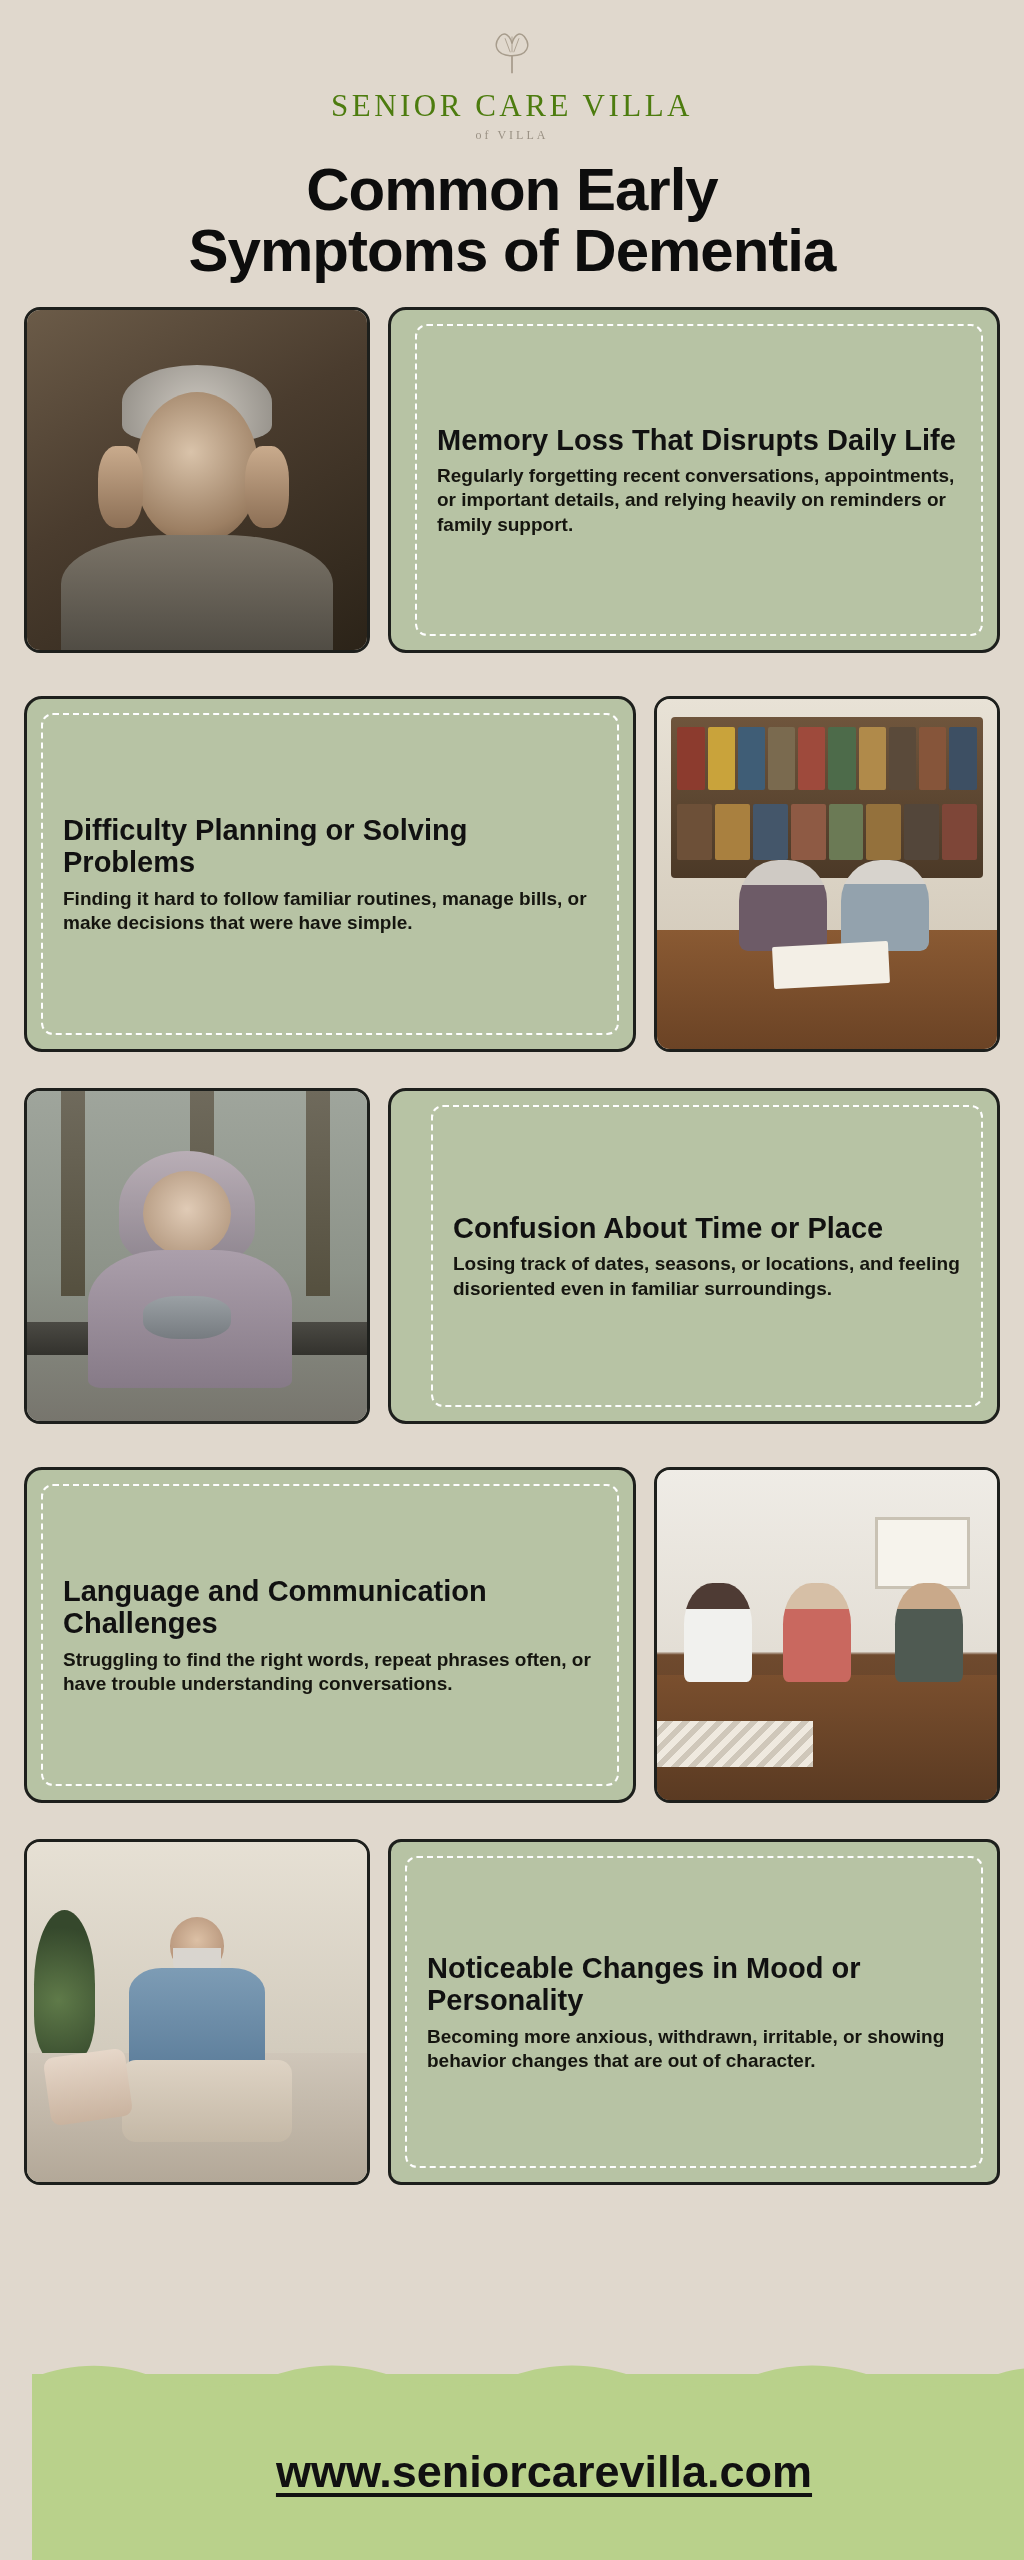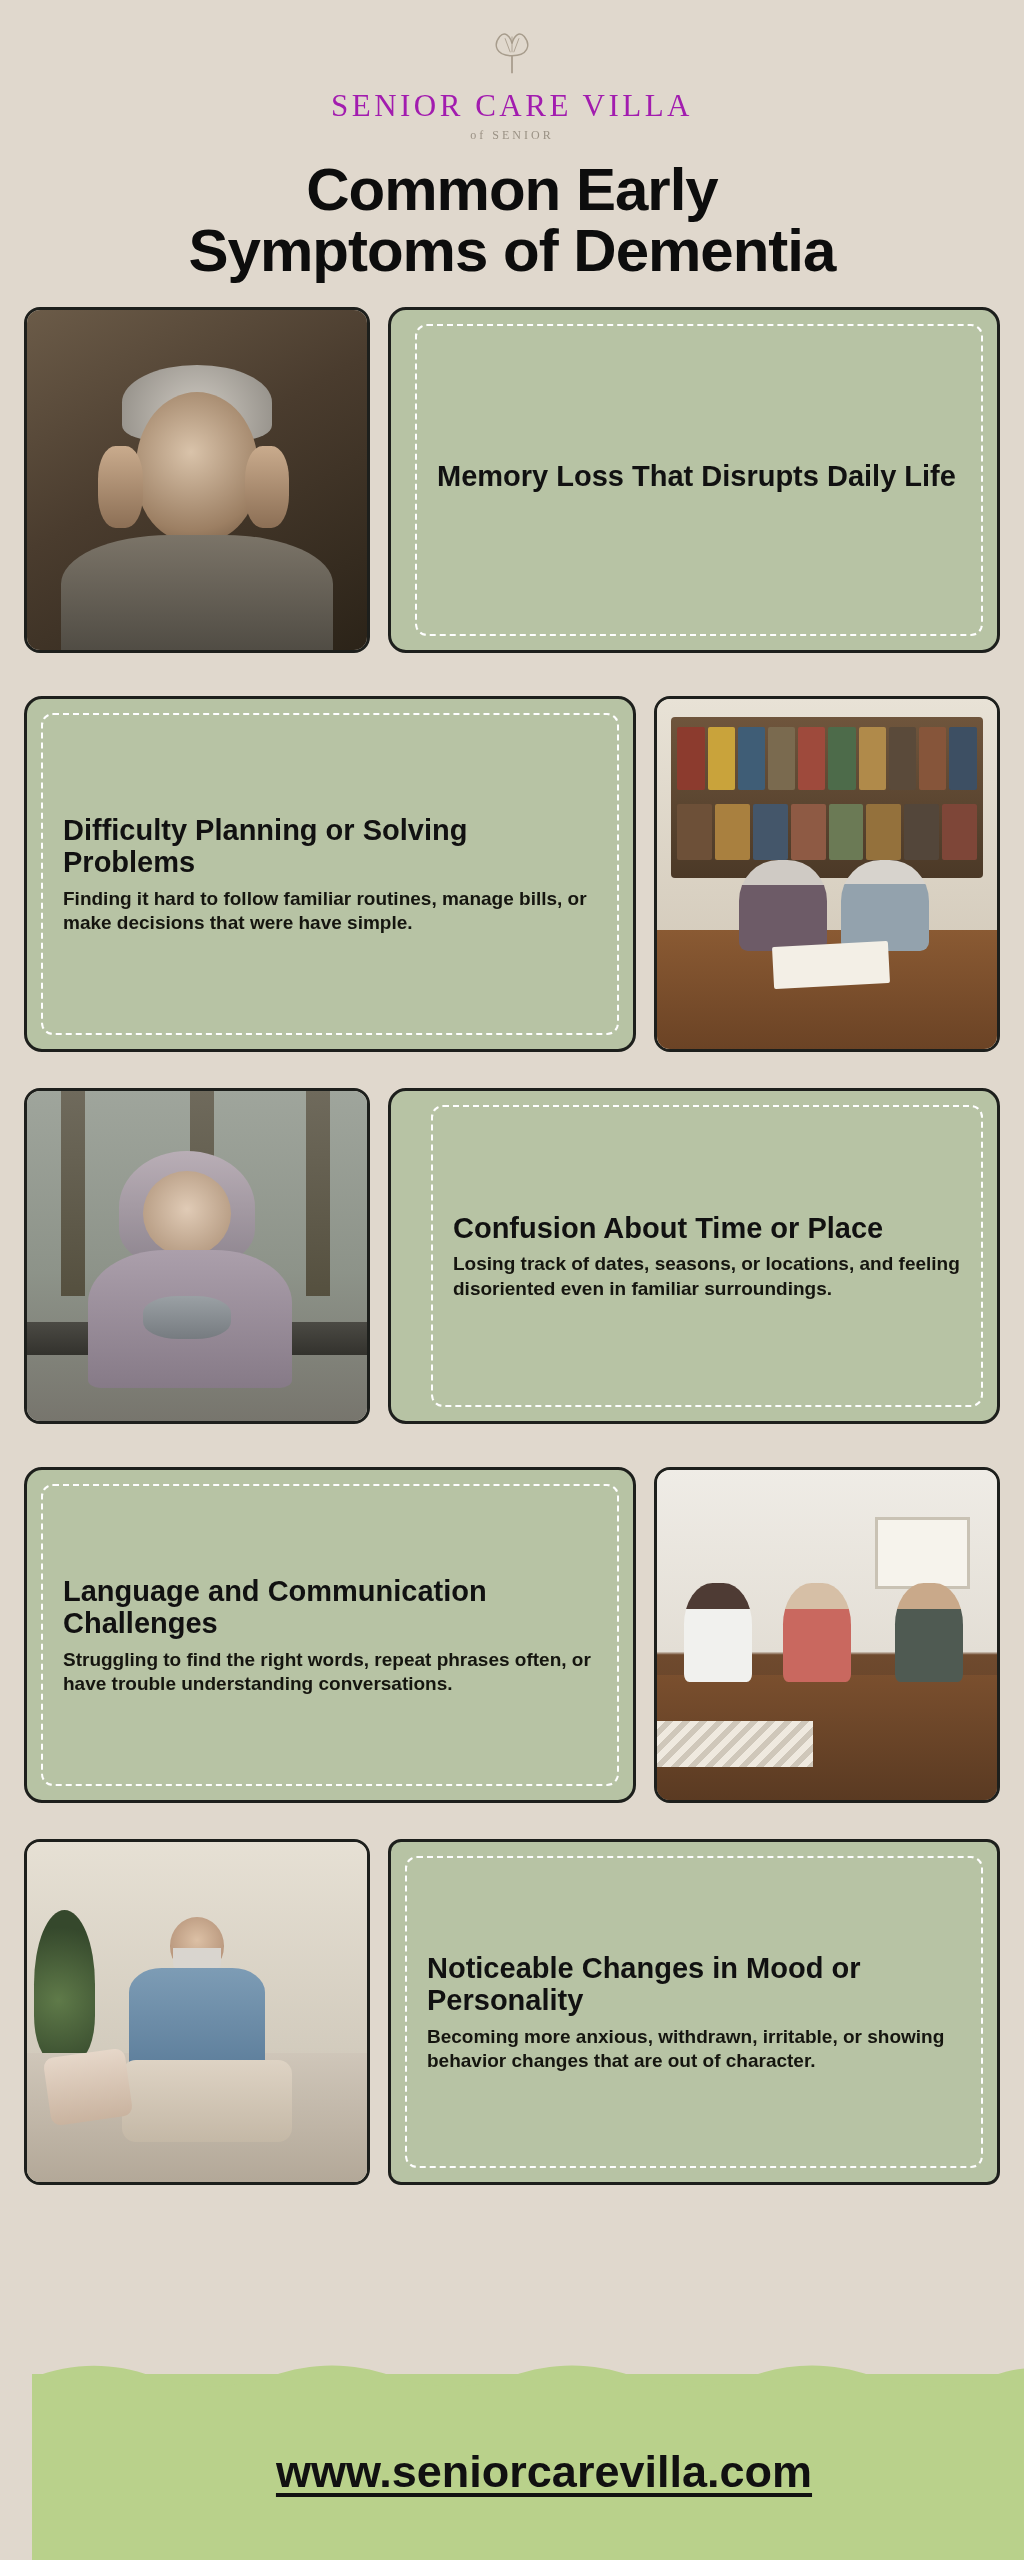"SENIOR CARE VILLA" .brand-name { color: #a21caf -> #4d7c0f }
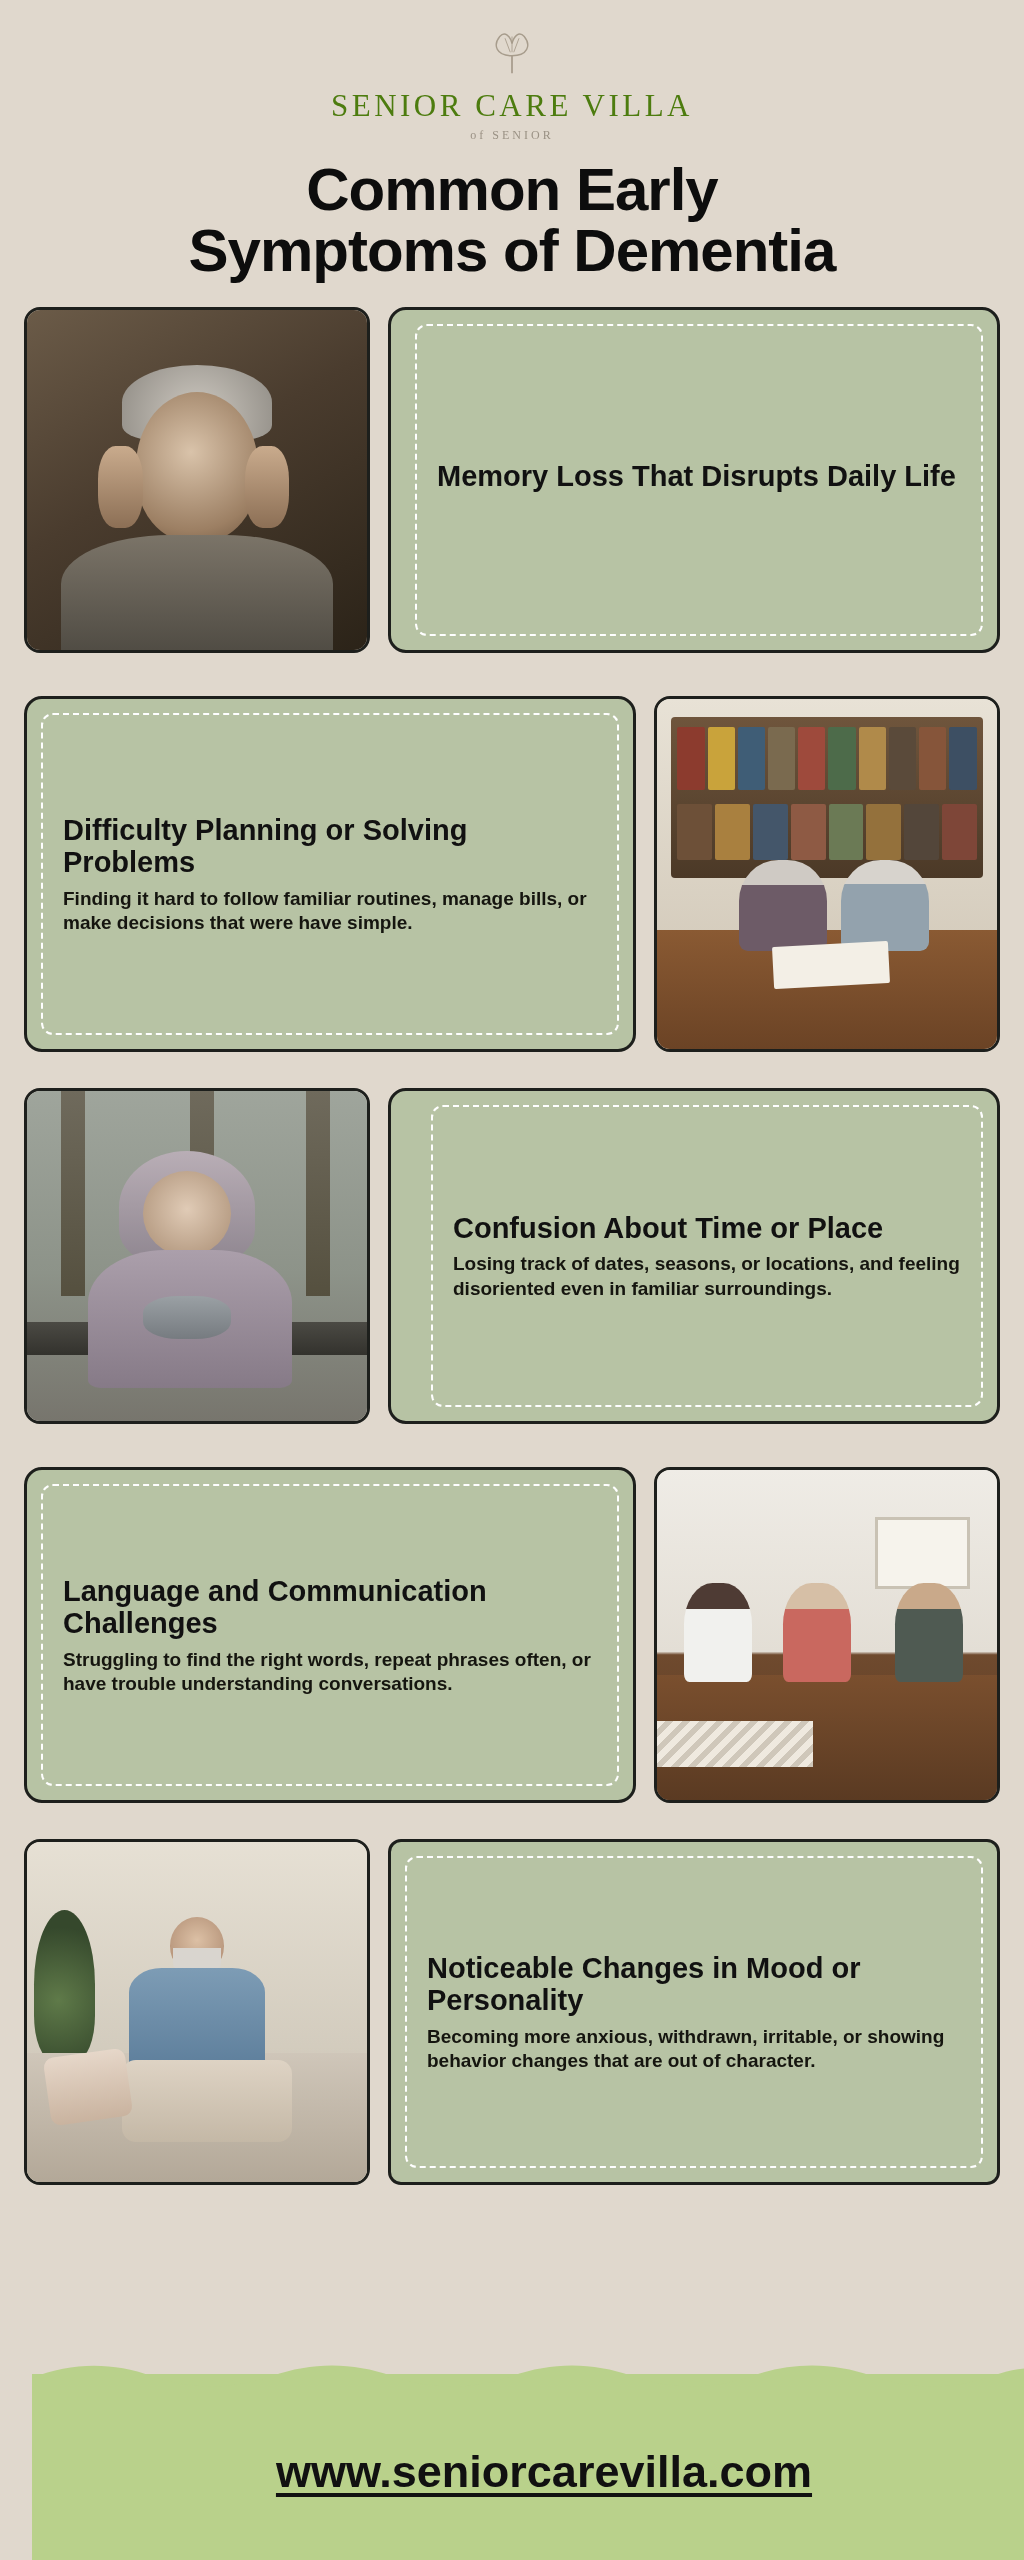"of SENIOR" div.brand-sub { text: SENIOR -> VILLA }
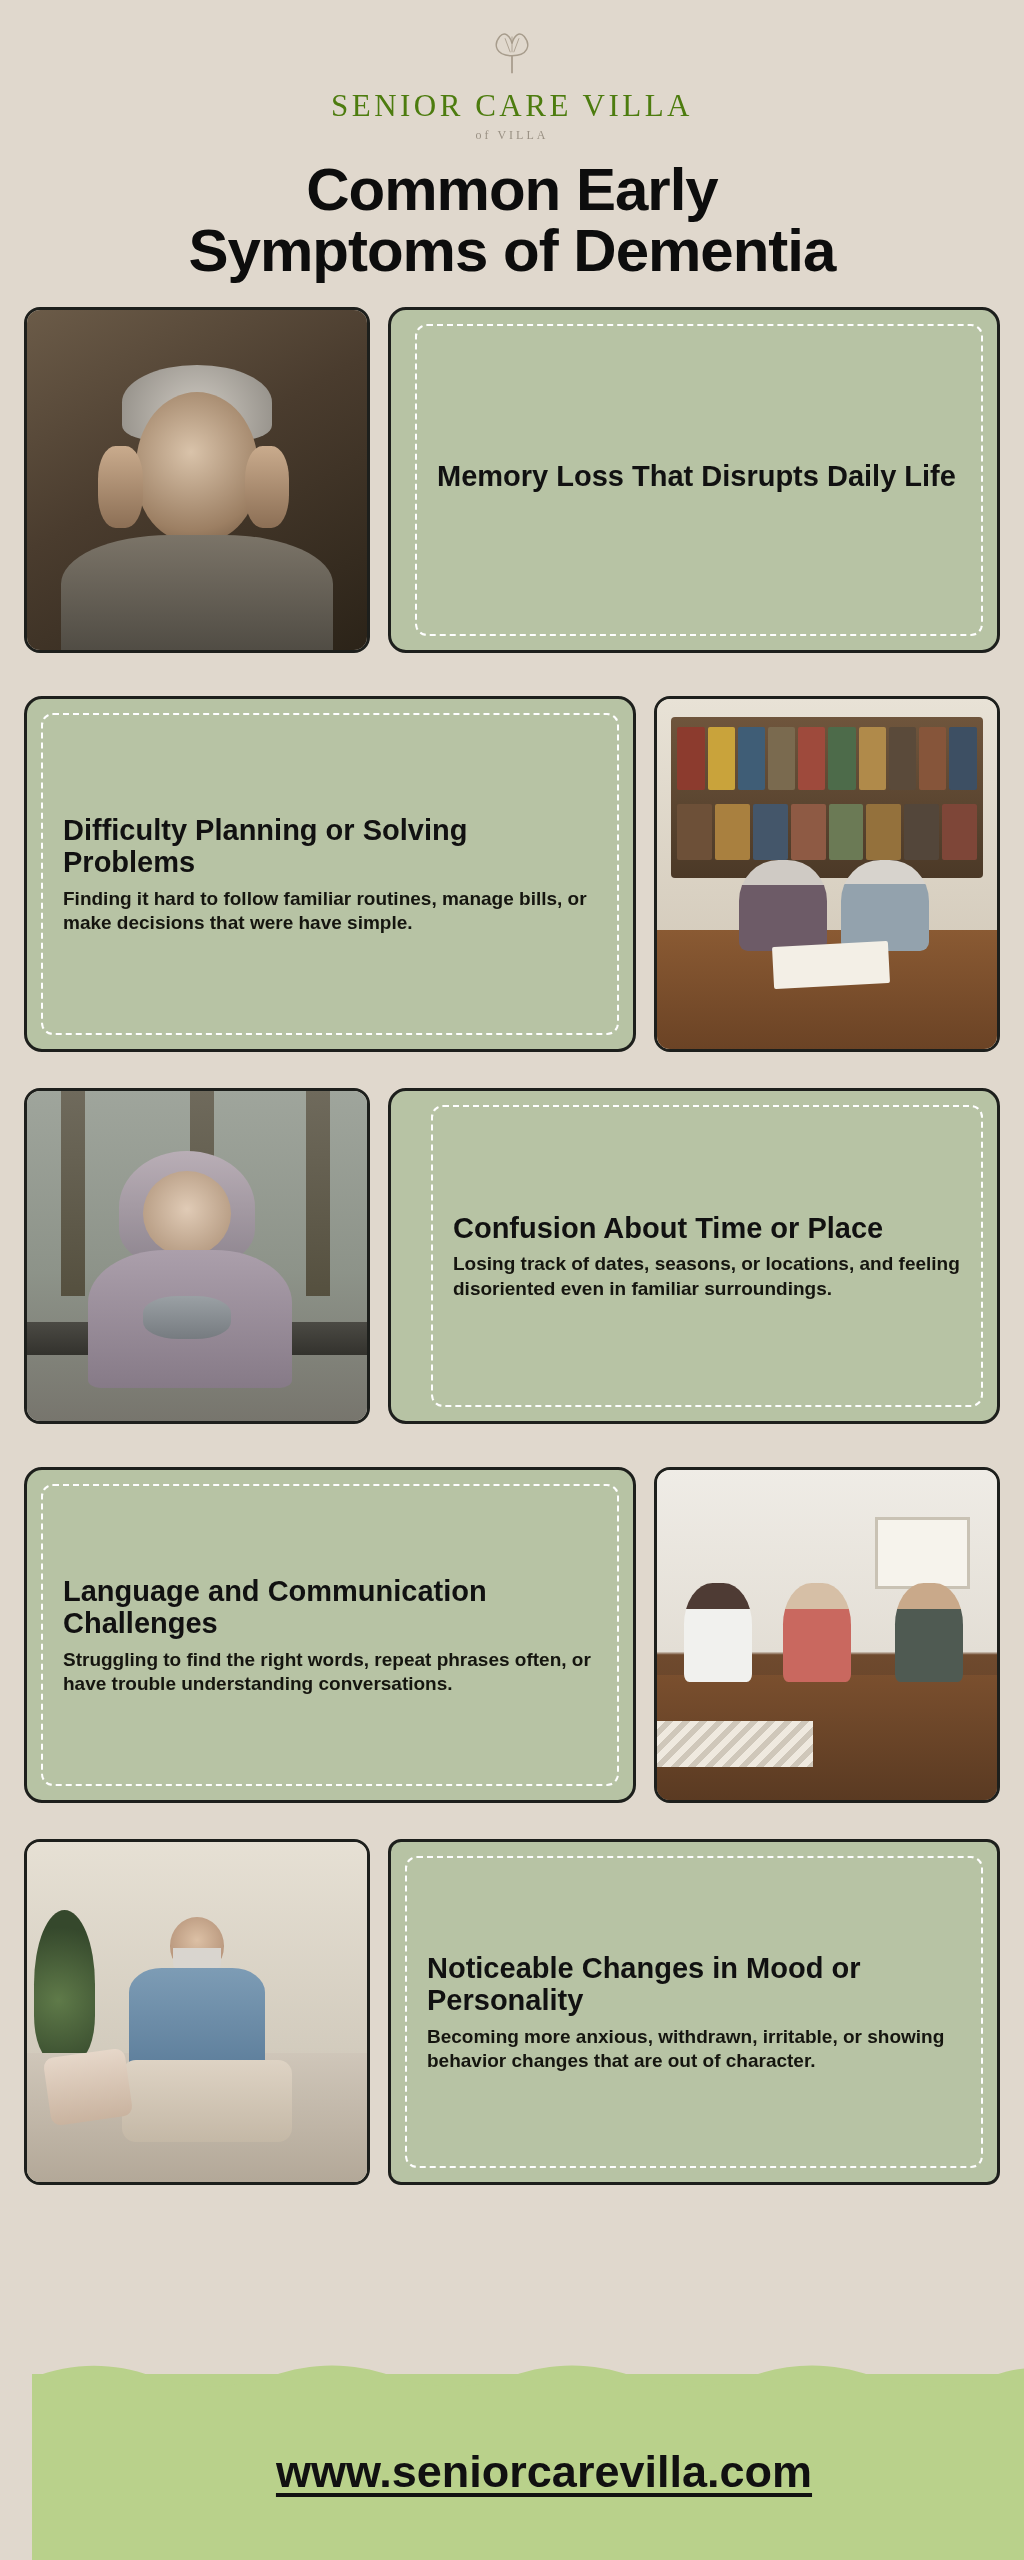"Regularly forgetting recent" div.card-body { html: none -> <div>Regularly forgetting recent conversations, appointments, or important details, and relying heavily on reminders or family support.</div> }
